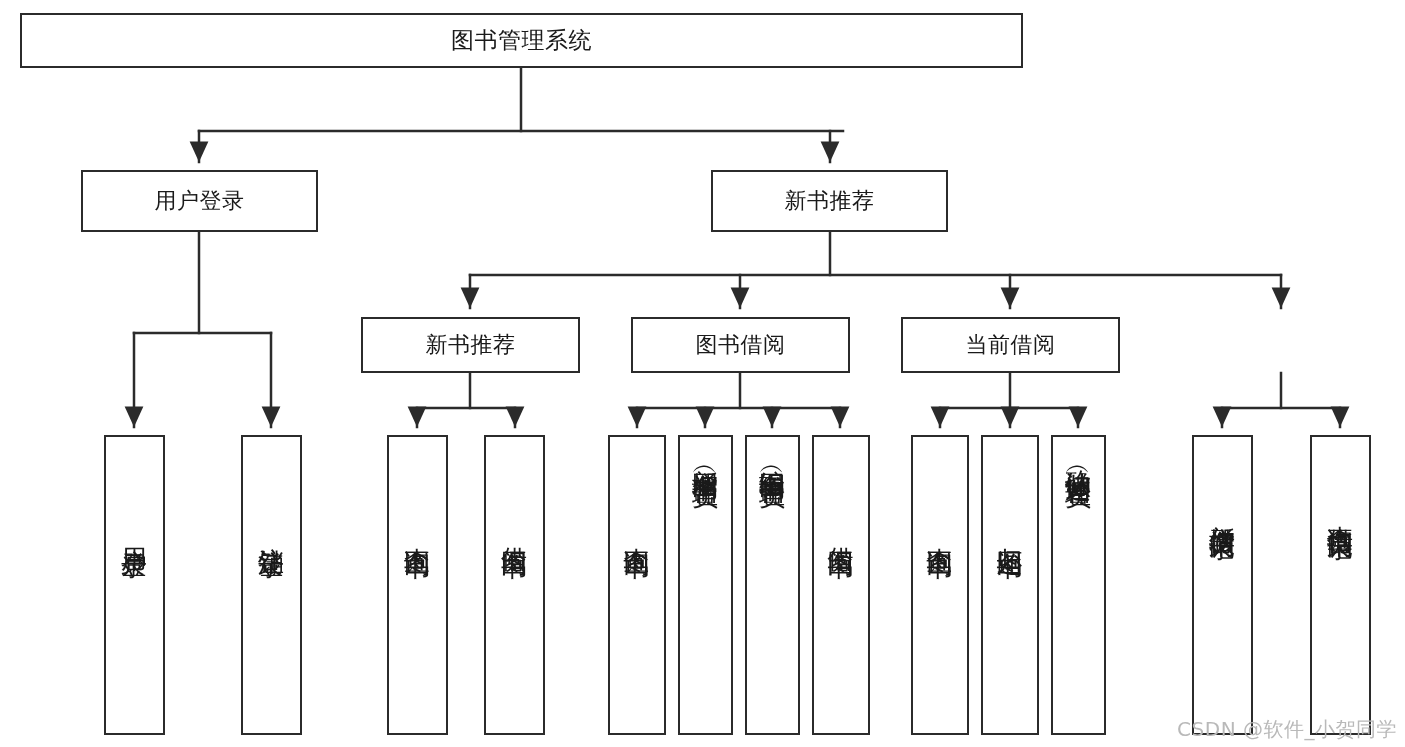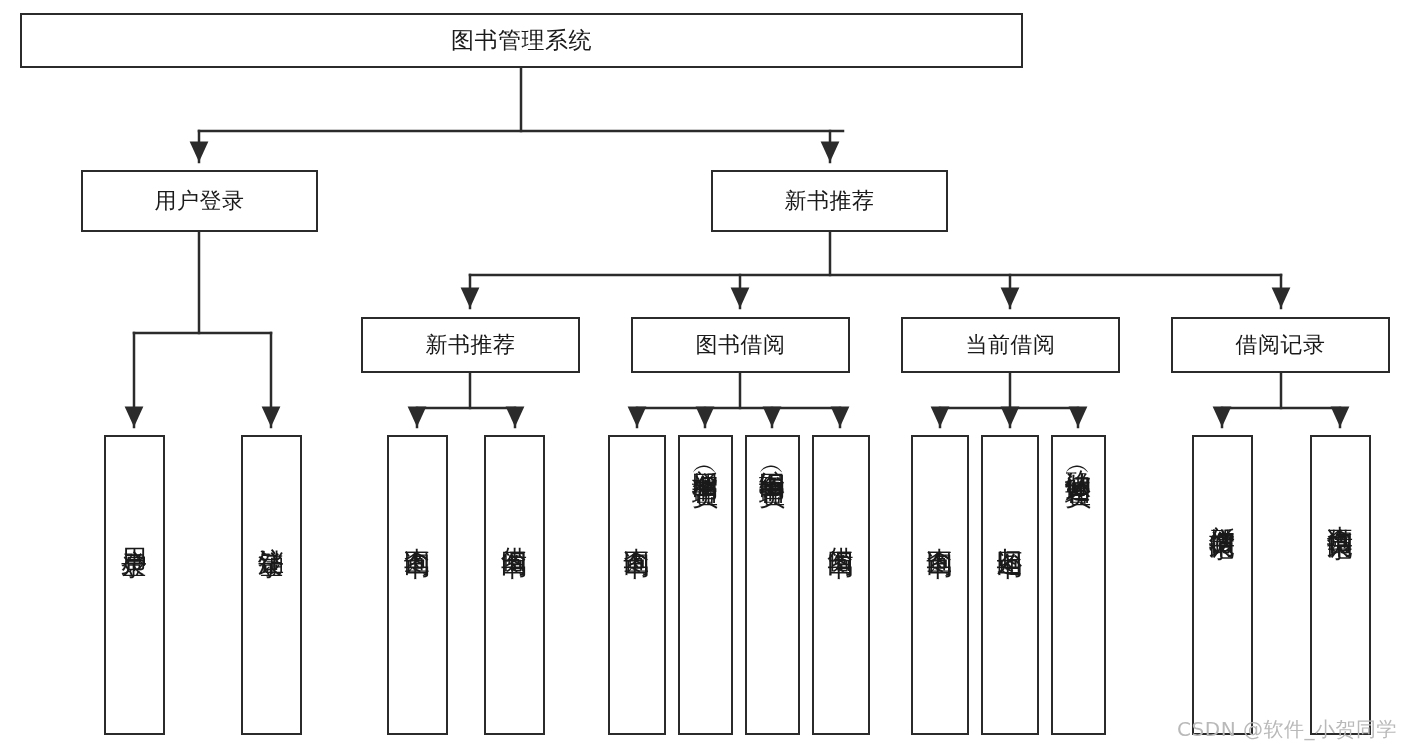"借阅记录" div.node { html: <div> <span>借阅记录</span> </div> -> none }
